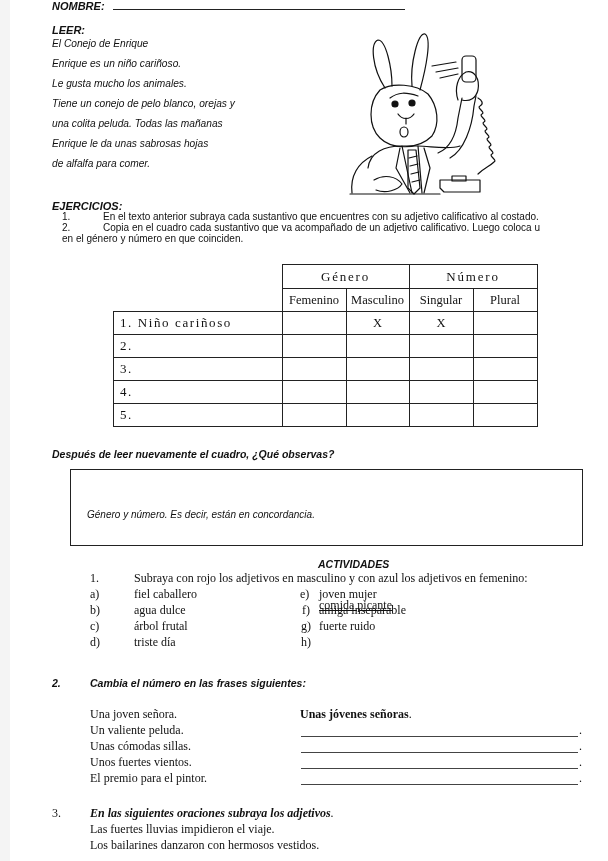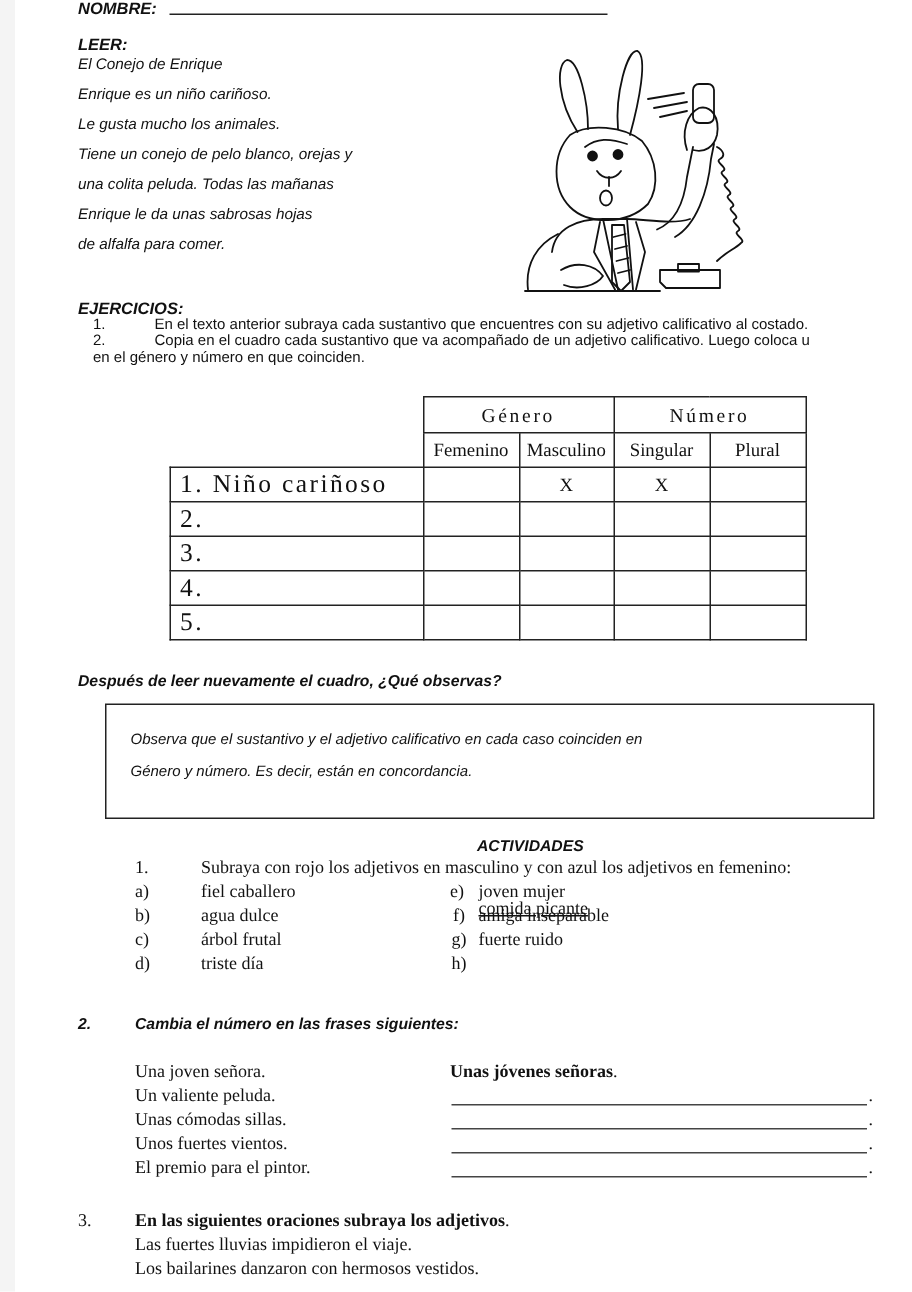"1. Niño cariñoso" table.grid td.rowlabel { font-size: 17px -> 13px }
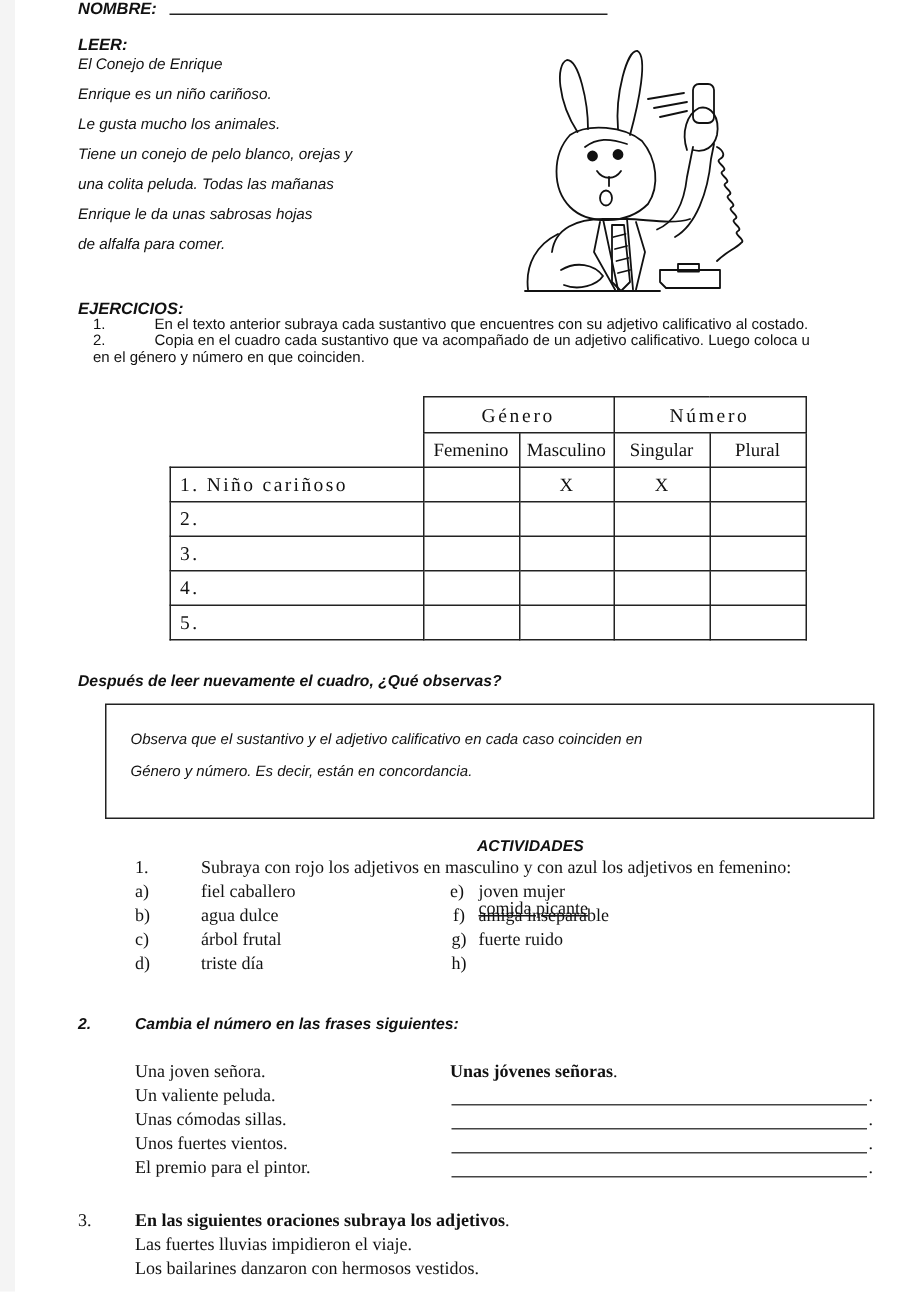"Observa que el sustantivo y" div.boxtxt { html: <div>Observa que el sustantivo y el adjetivo calificativo en cada caso coinciden en</div> -> none }
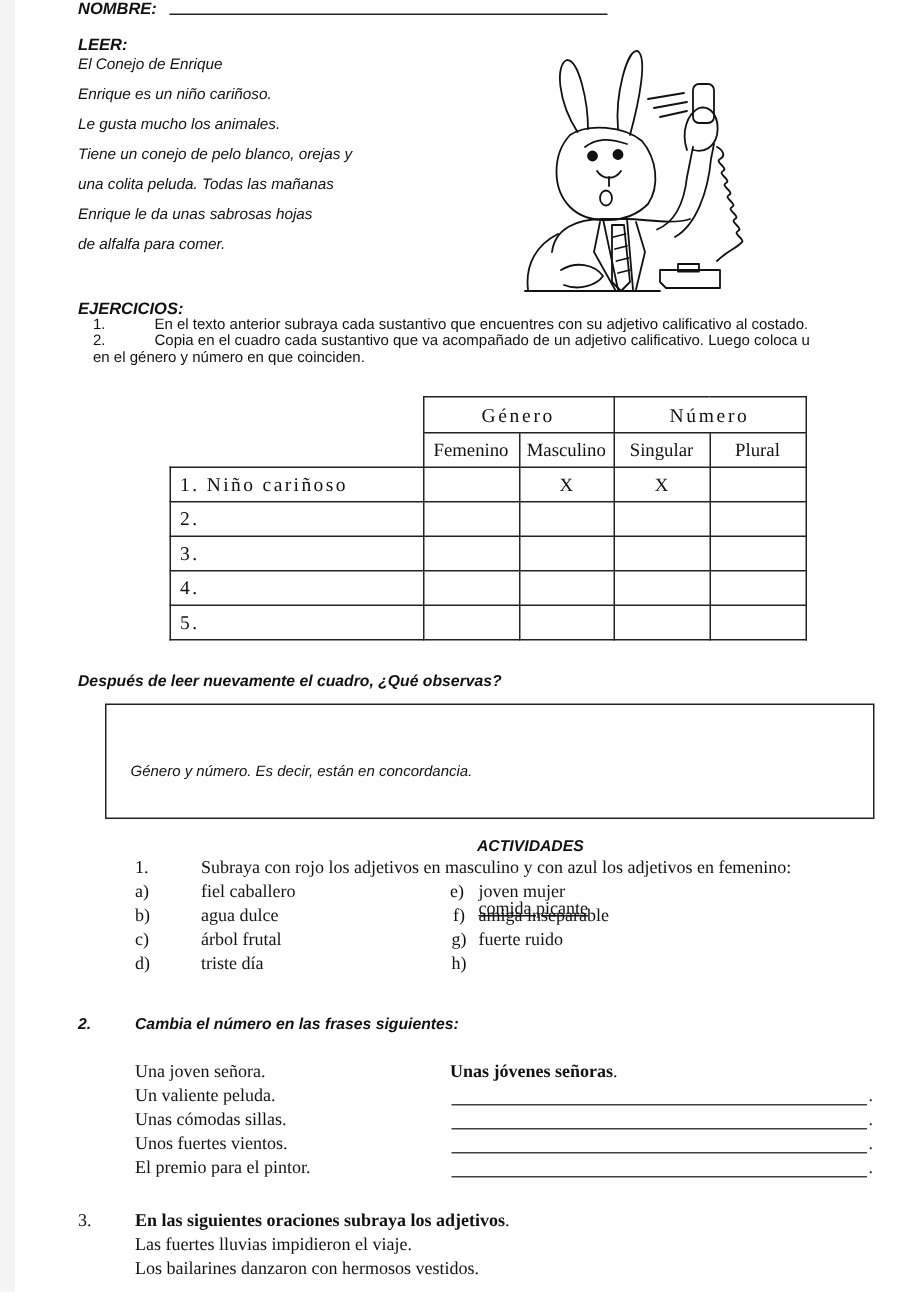"En las siguientes oraciones subraya" div.abs { font-style: none -> italic }
